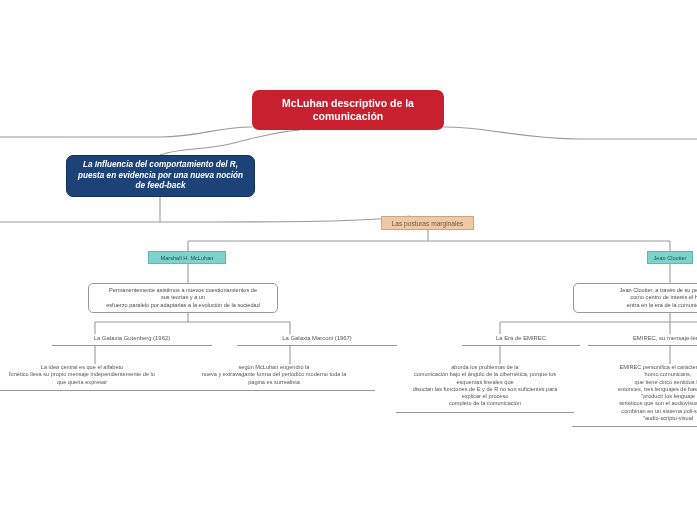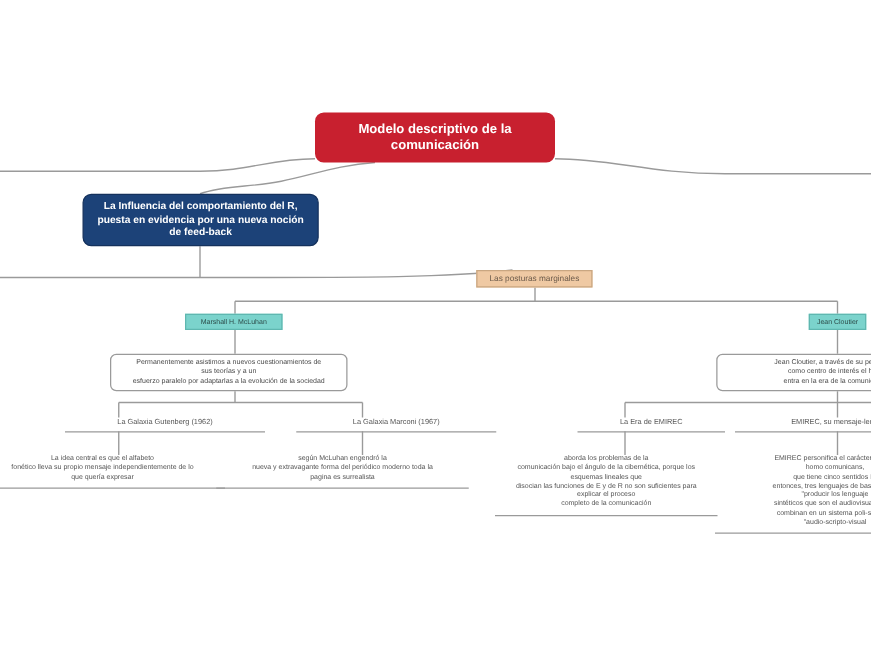"Modelo descriptivo de la comunicación" div.node { text: Modelo -> McLuhan }
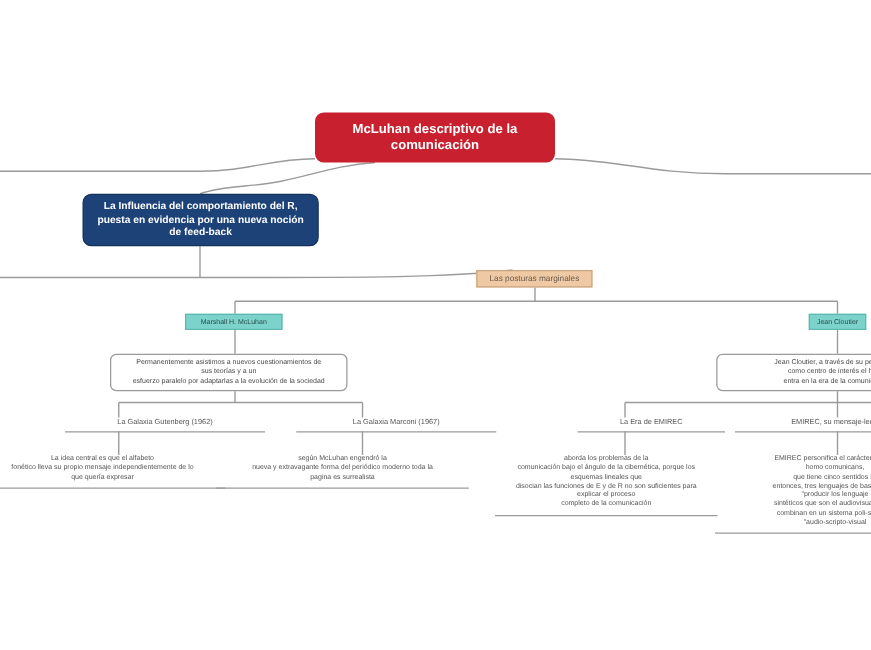"La Influencia del comportamiento del" .blue-node { font-style: none -> italic }
